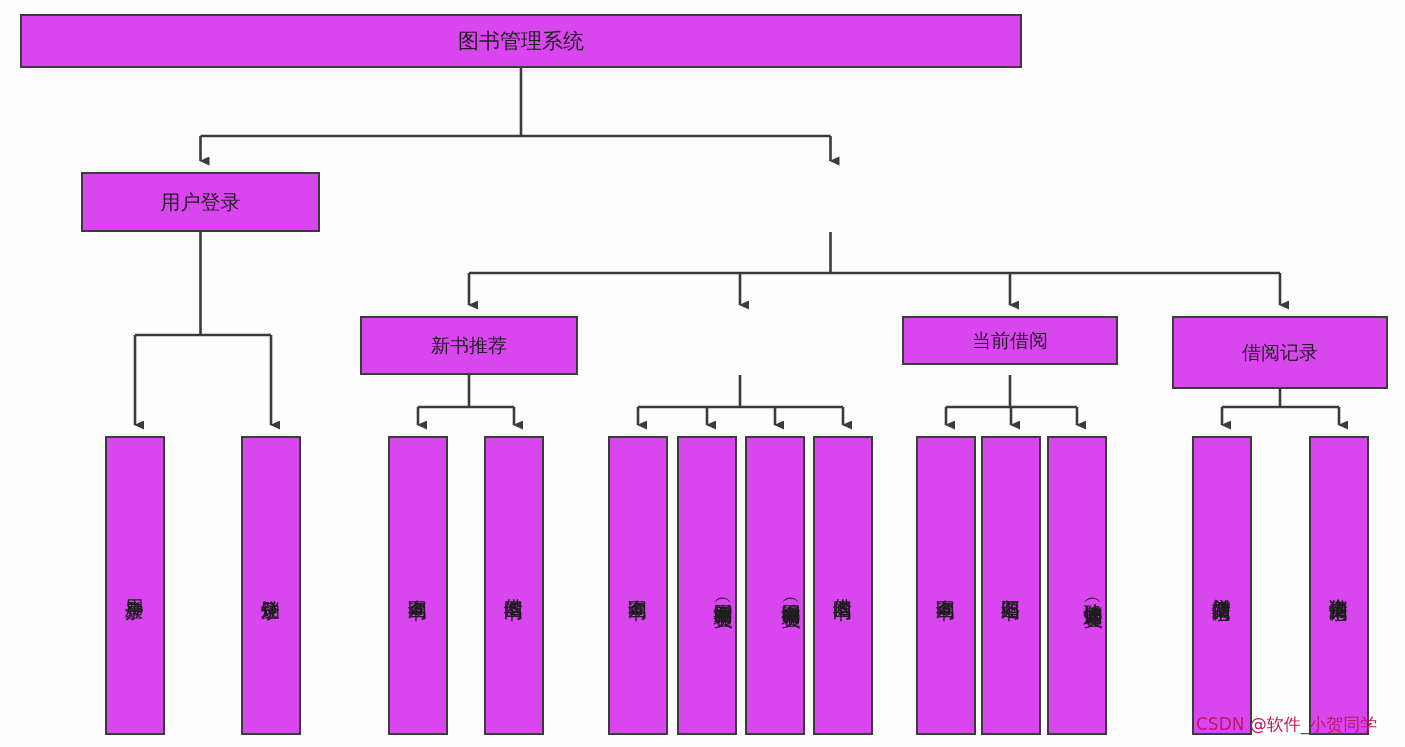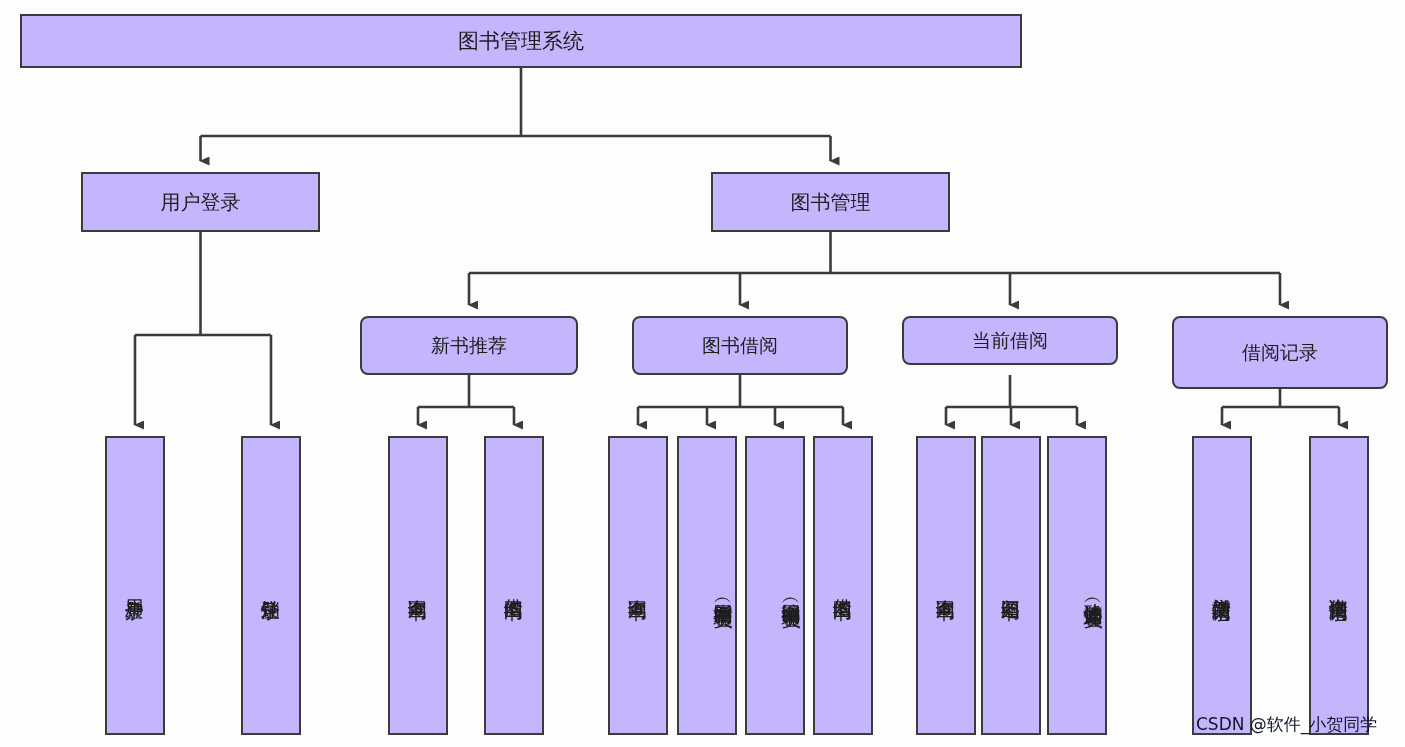"图书管理系统" .node { background: #c4b5fd -> #d946ef }
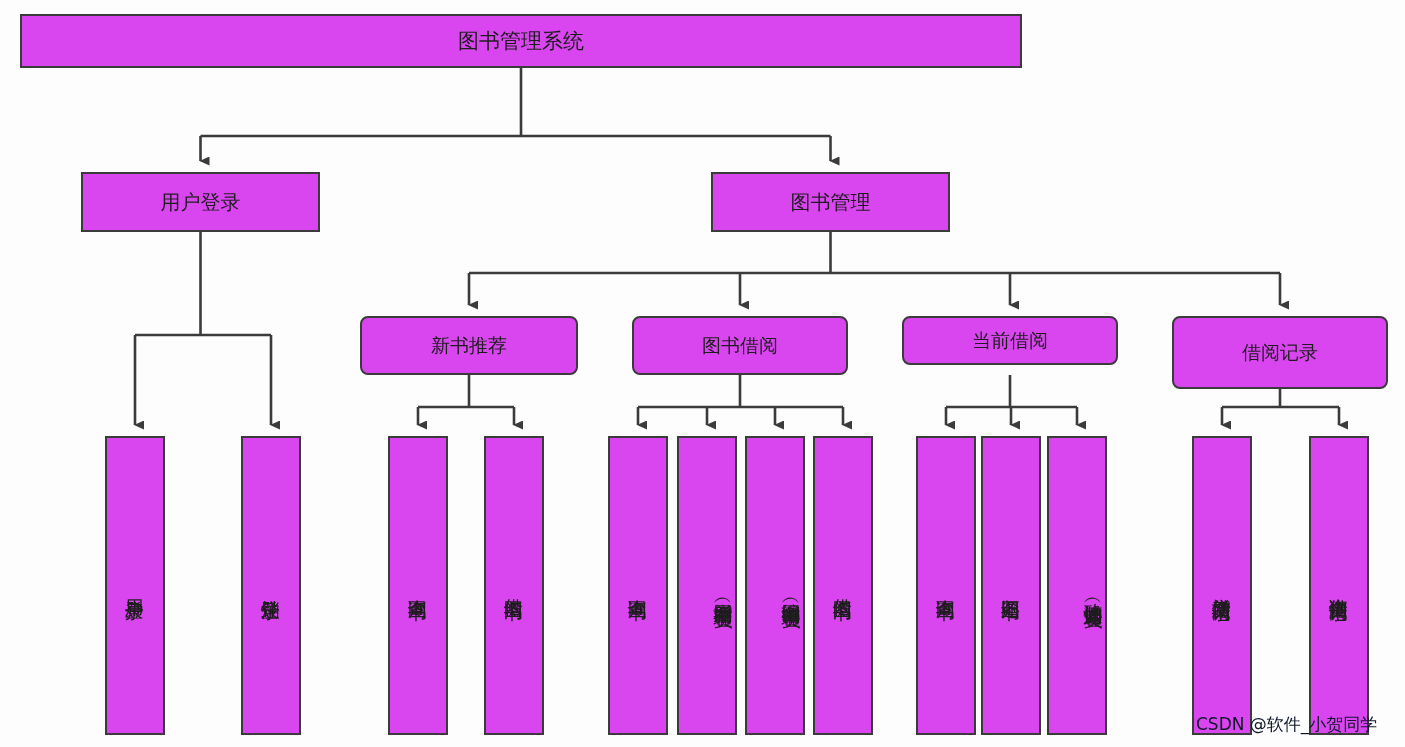"图书管理" div.node { html: <div>图书管理</div> -> none }
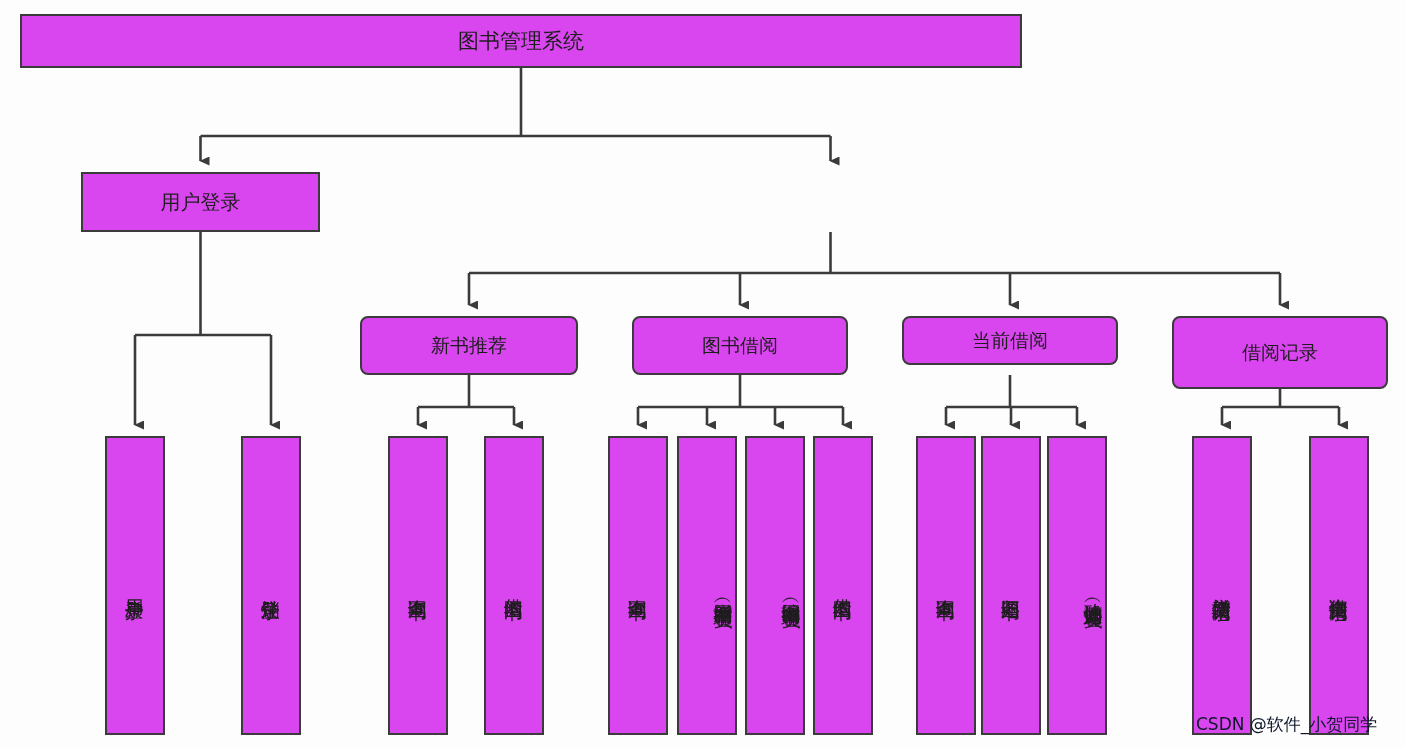"新书推荐" .node.level2 { border-radius: 8px -> none }
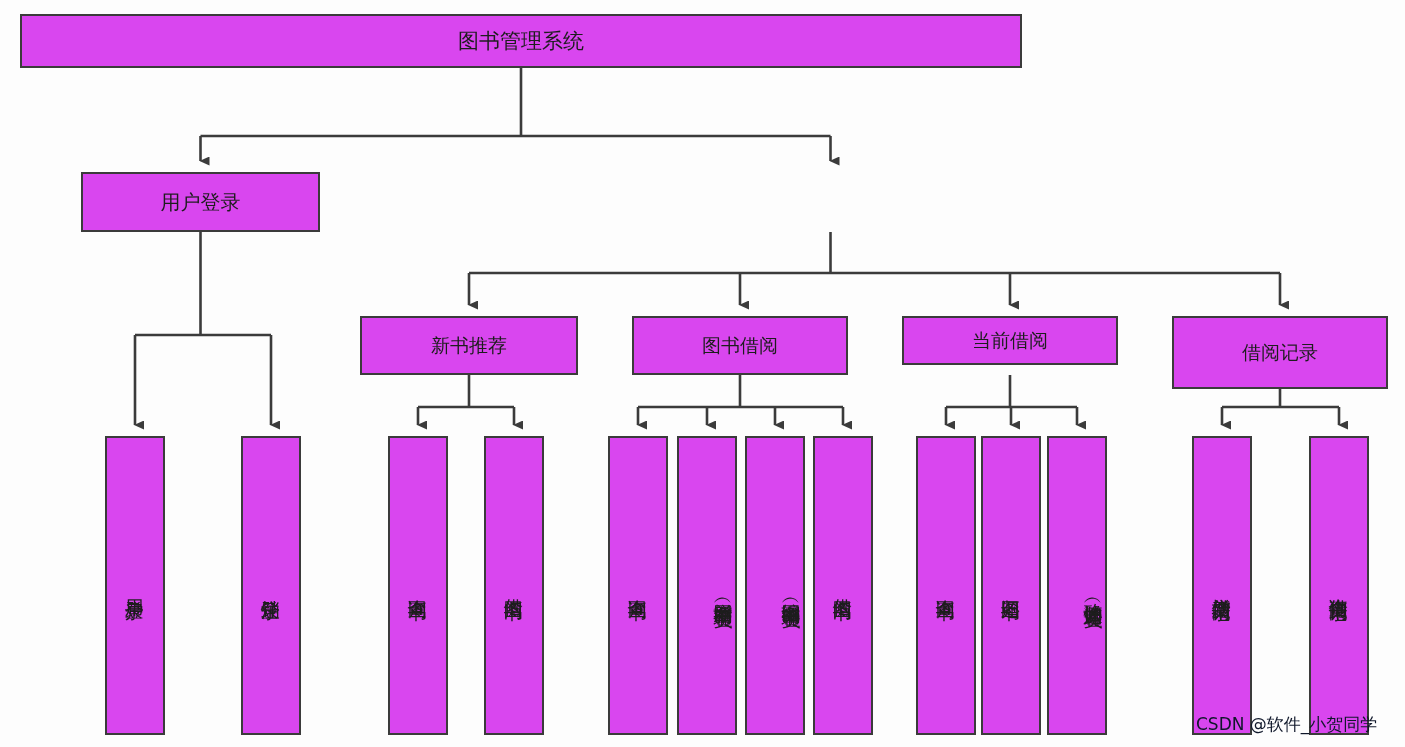"图书借阅" div.node { html: <div>图书借阅</div> -> none }
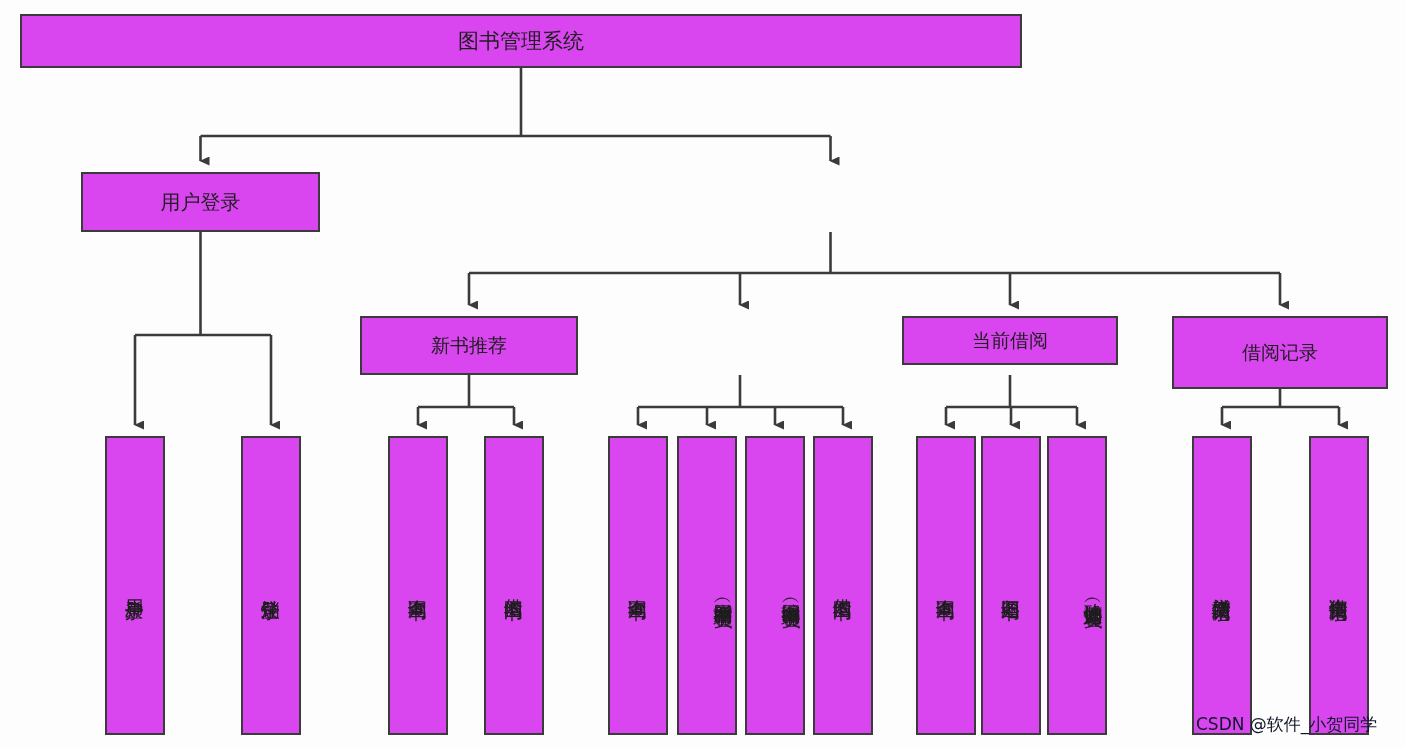"CSDN @软件_小贺同学" .watermark { color: #0f172a -> #be185d }
